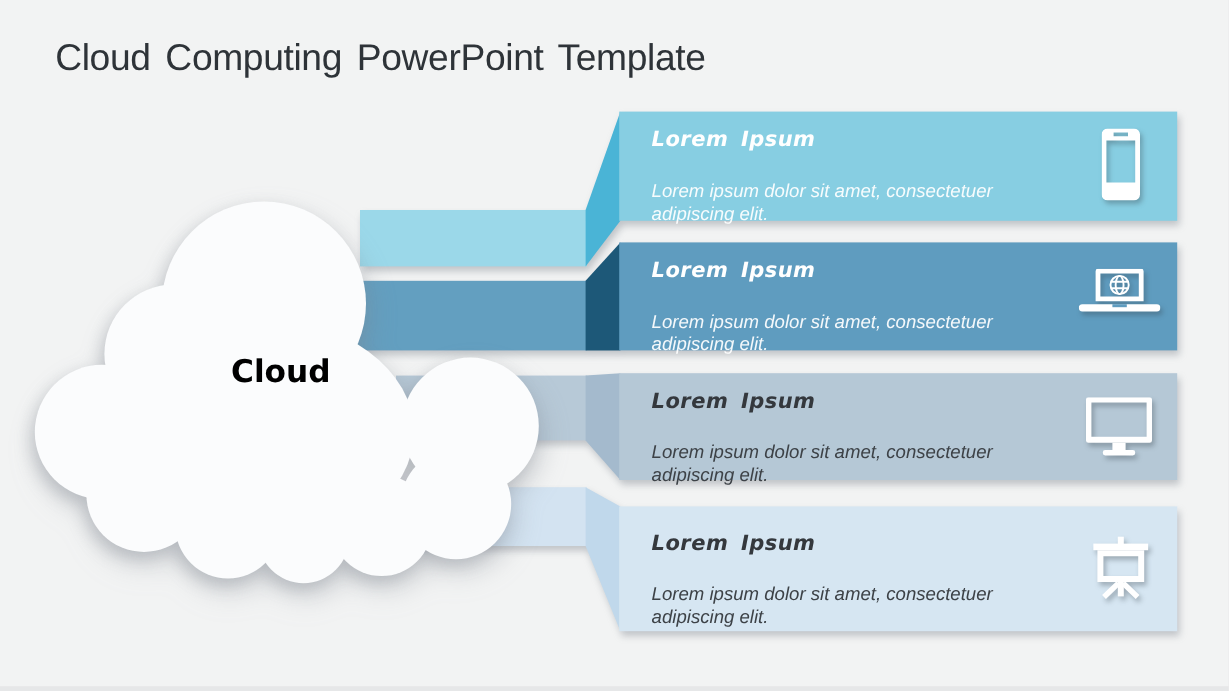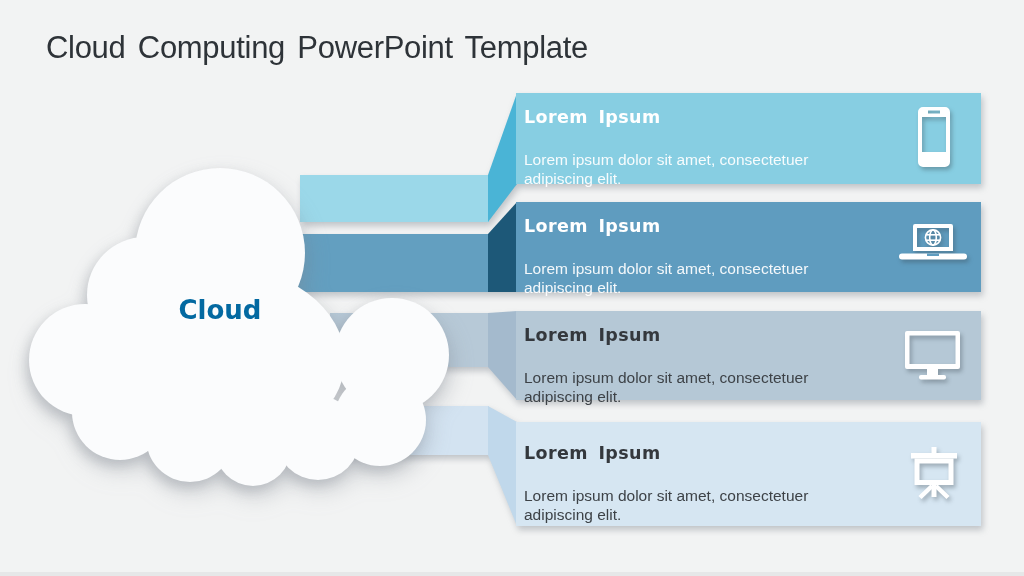"Lorem Ipsum" .card-text { font-style: none -> italic; left: 524px -> 543px }
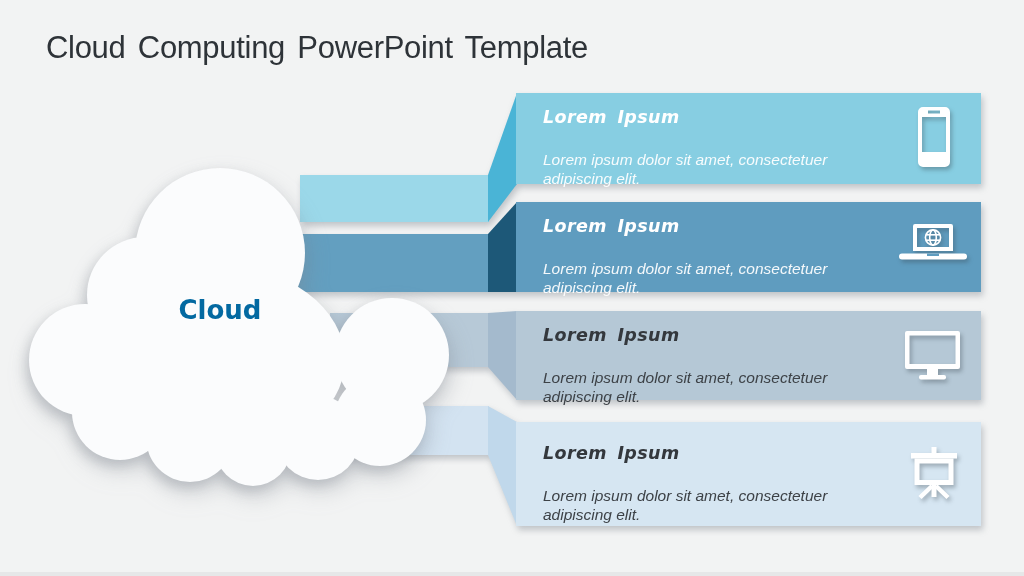"Cloud" .cloud-label { color: #0369a1 -> #000000; left: 70px -> 84px }
